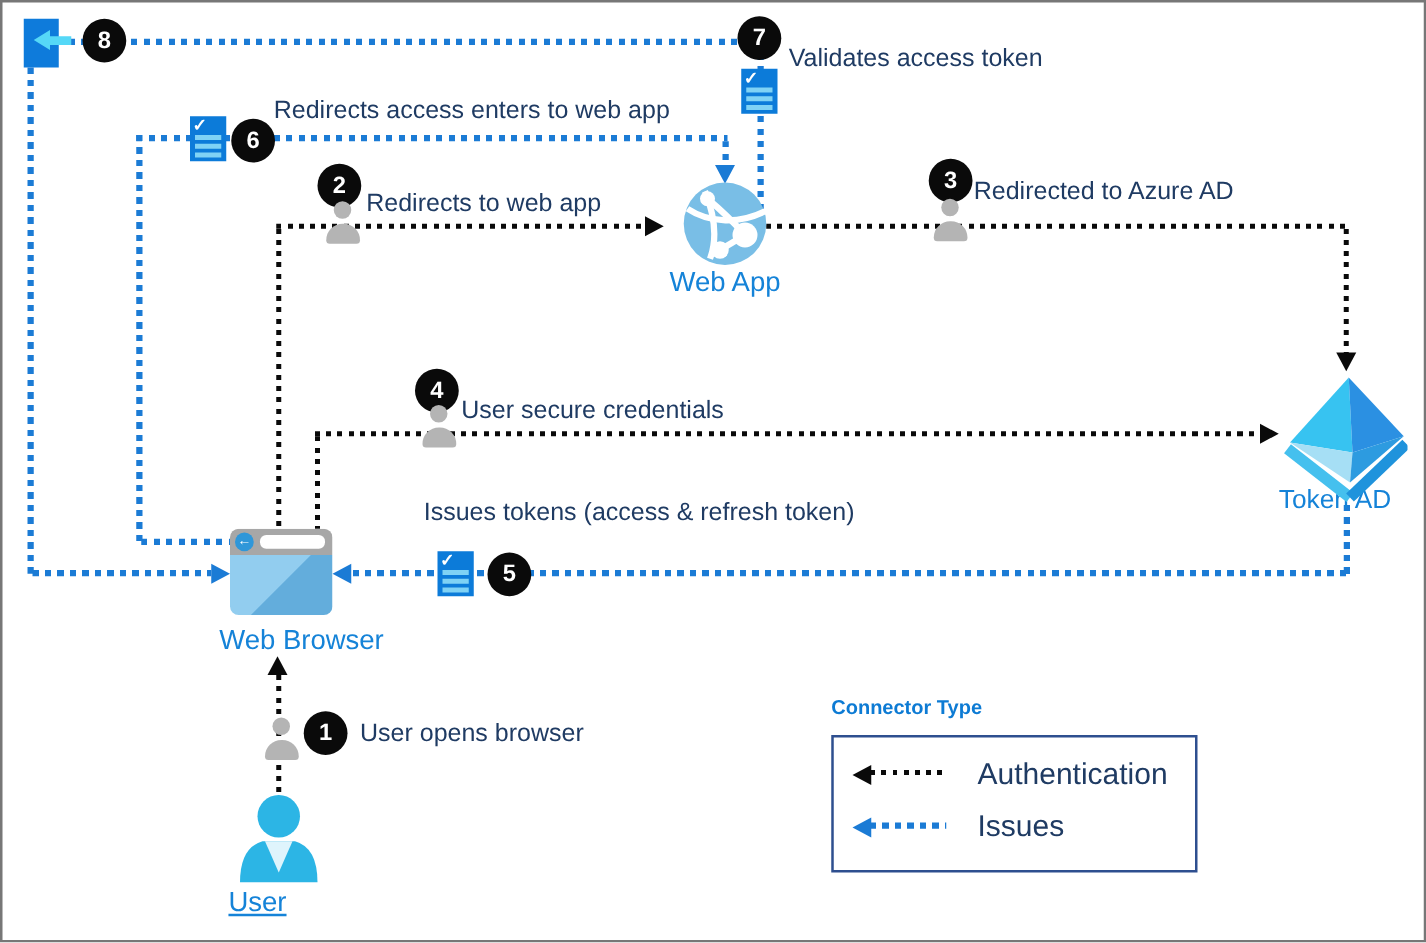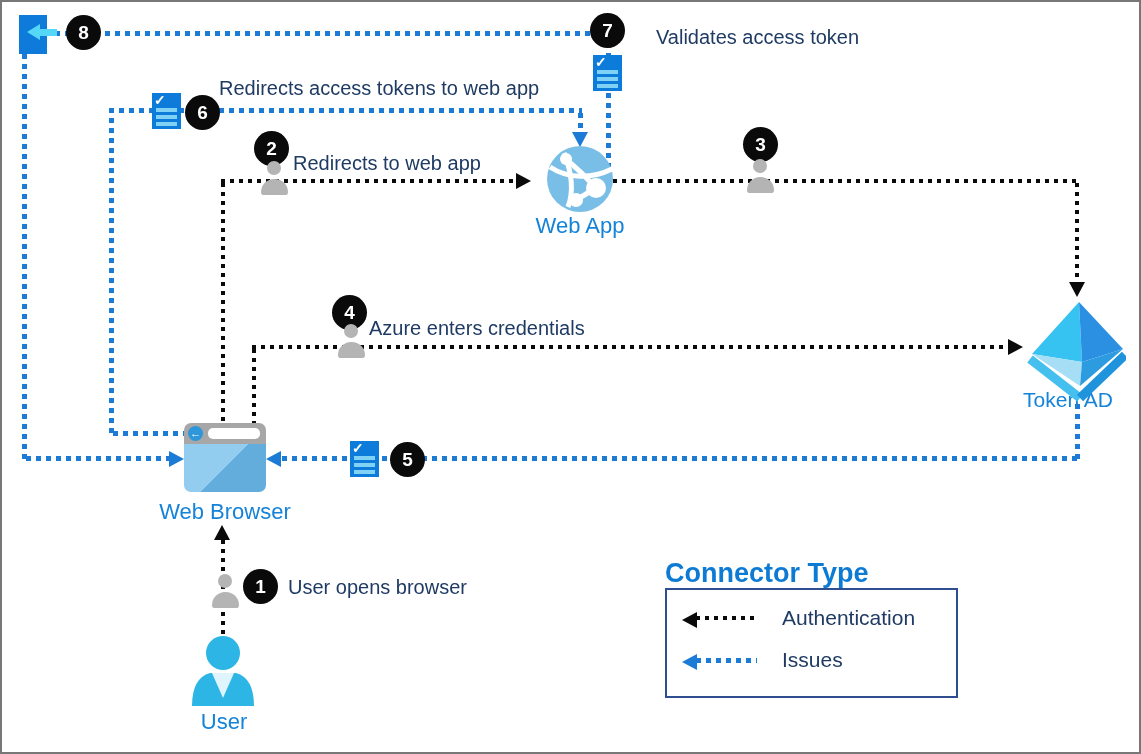"Validates access token" div.step-label { margin-left: 25px -> none; top: 24px -> 34px }
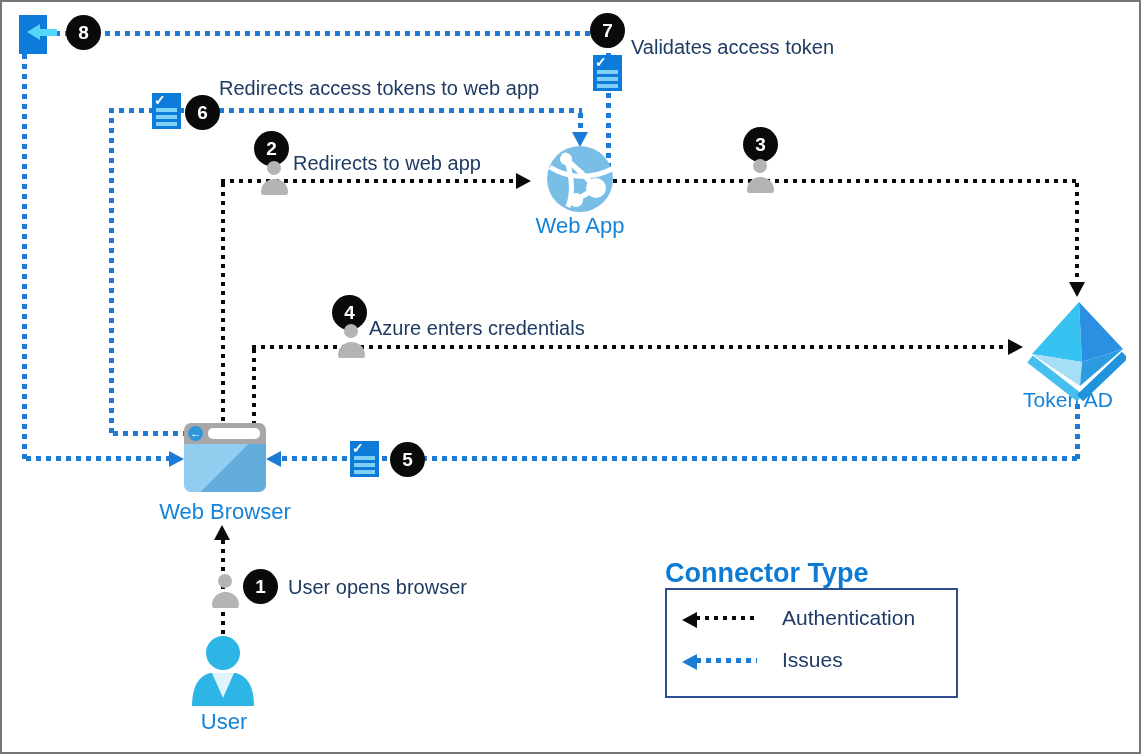"Redirects access tokens to web" div.step-label { text: tokens -> enters }
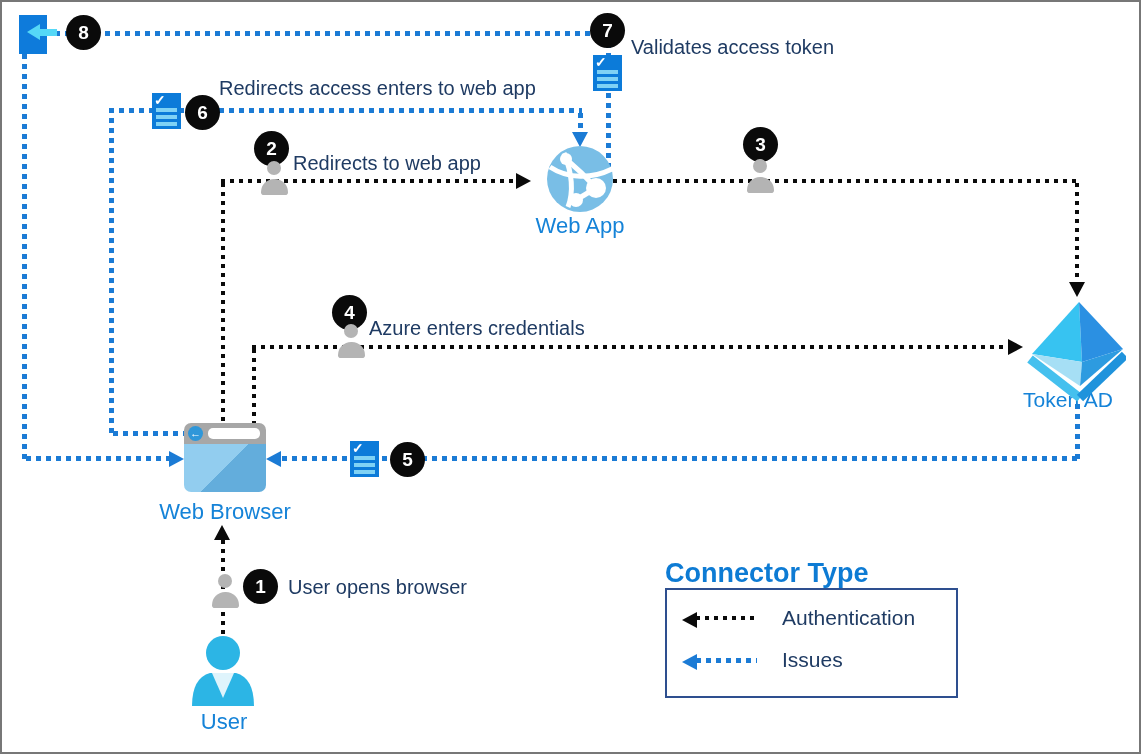"Redirected to Azure AD" div.step-label { html: none -> <div>Redirected to Azure AD</div> }
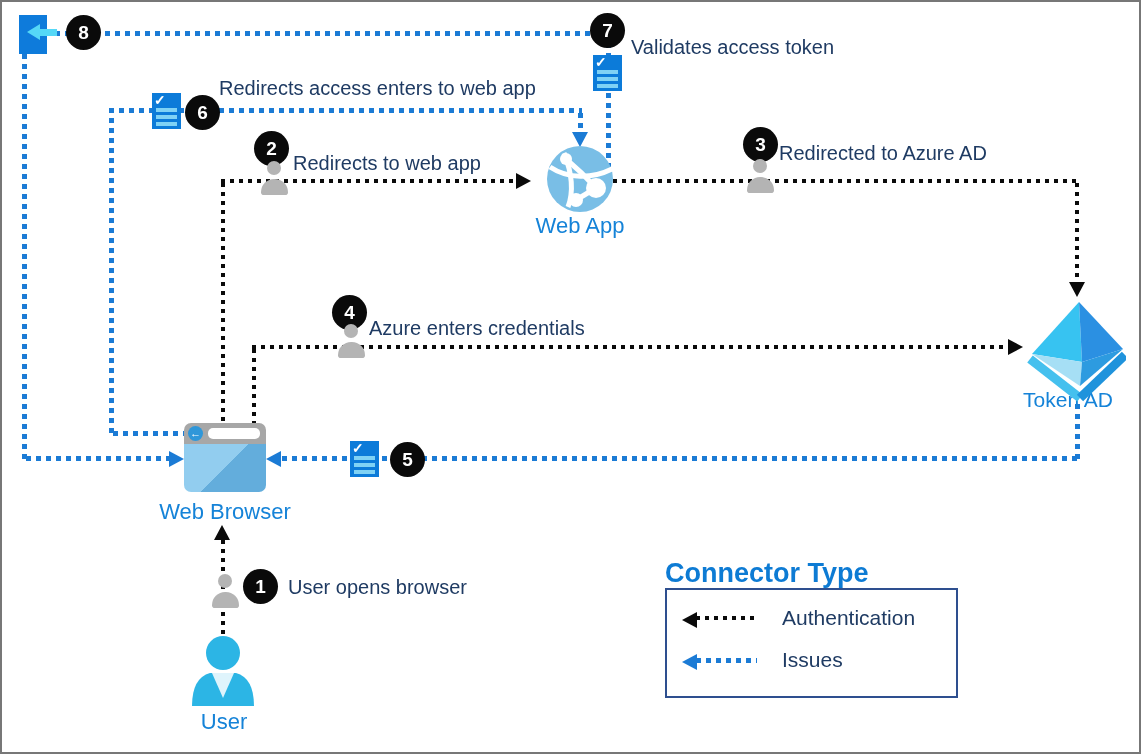"Azure enters credentials" div.step-label { text: Azure enters -> User secure }
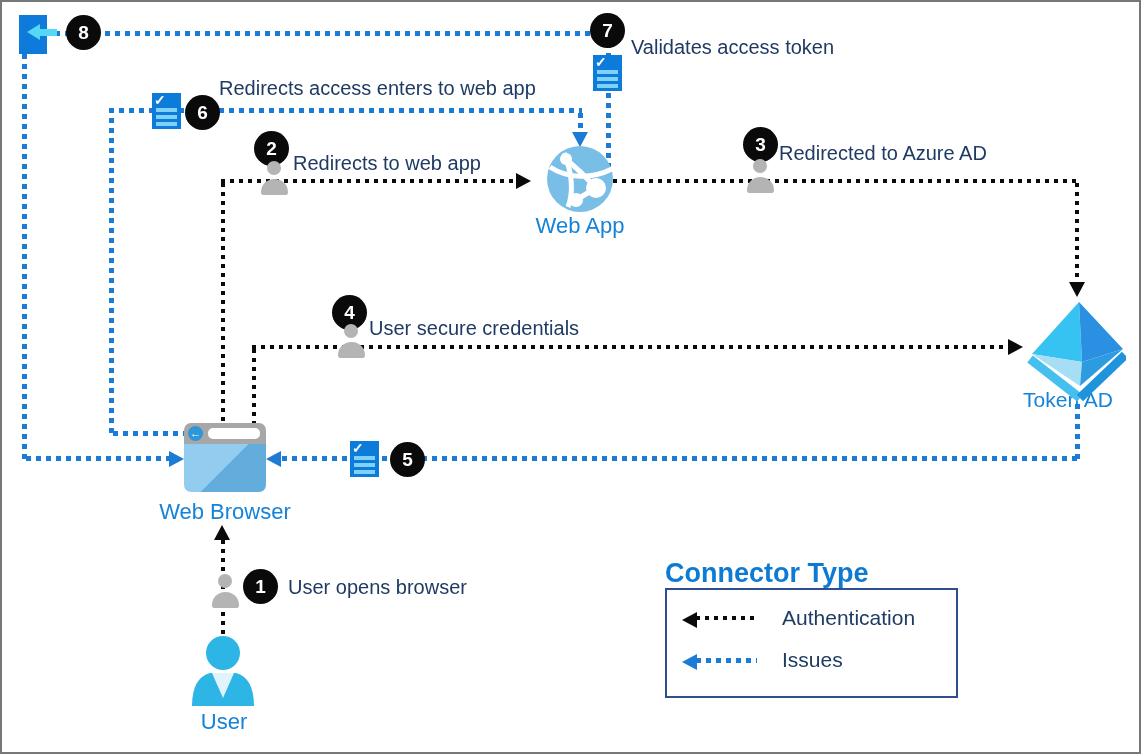"Issues tokens (access & refresh" div.step-label { html: none -> <div>Issues tokens (access &amp; refresh token)</div> }
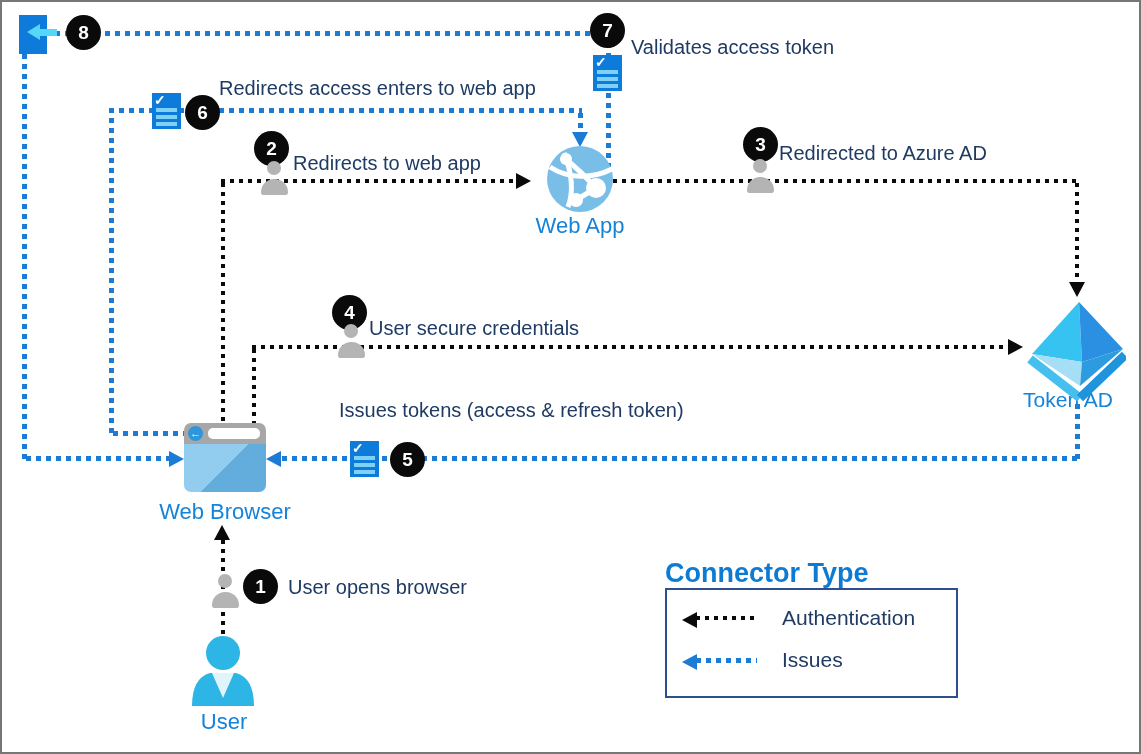"Web Browser" div.node-label { left: 153px -> 165px; text-align: none -> right }
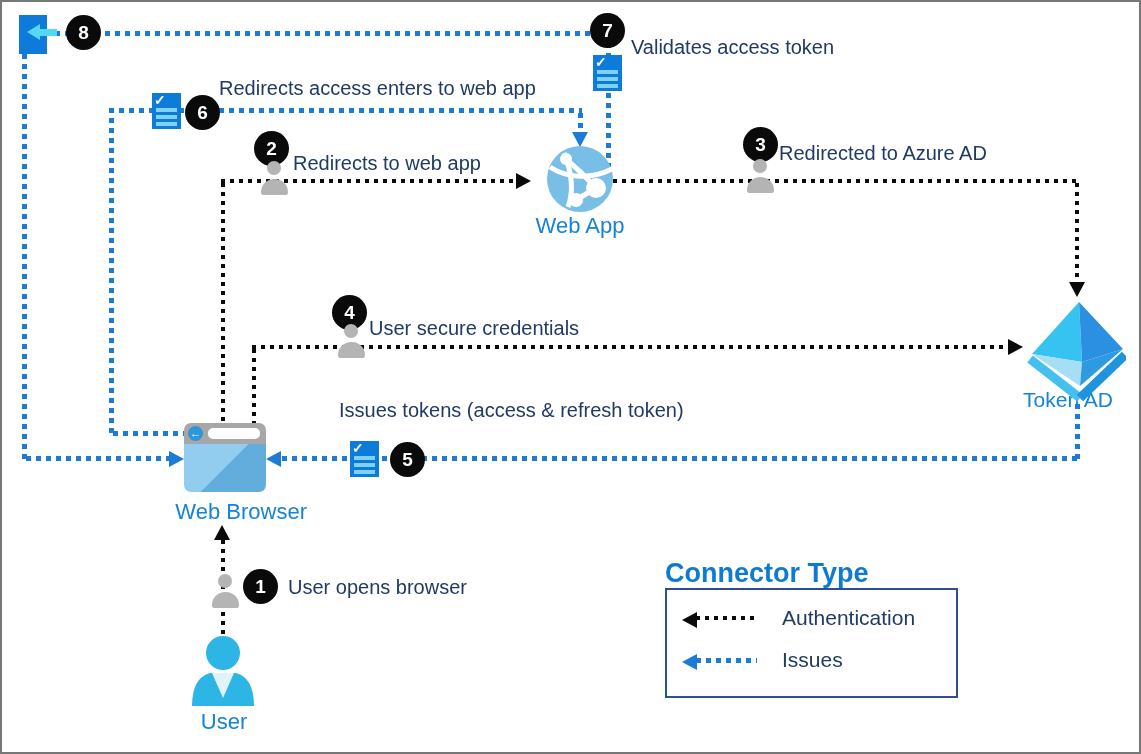"Connector Type" .legend-title { font-size: 27px -> 16px }
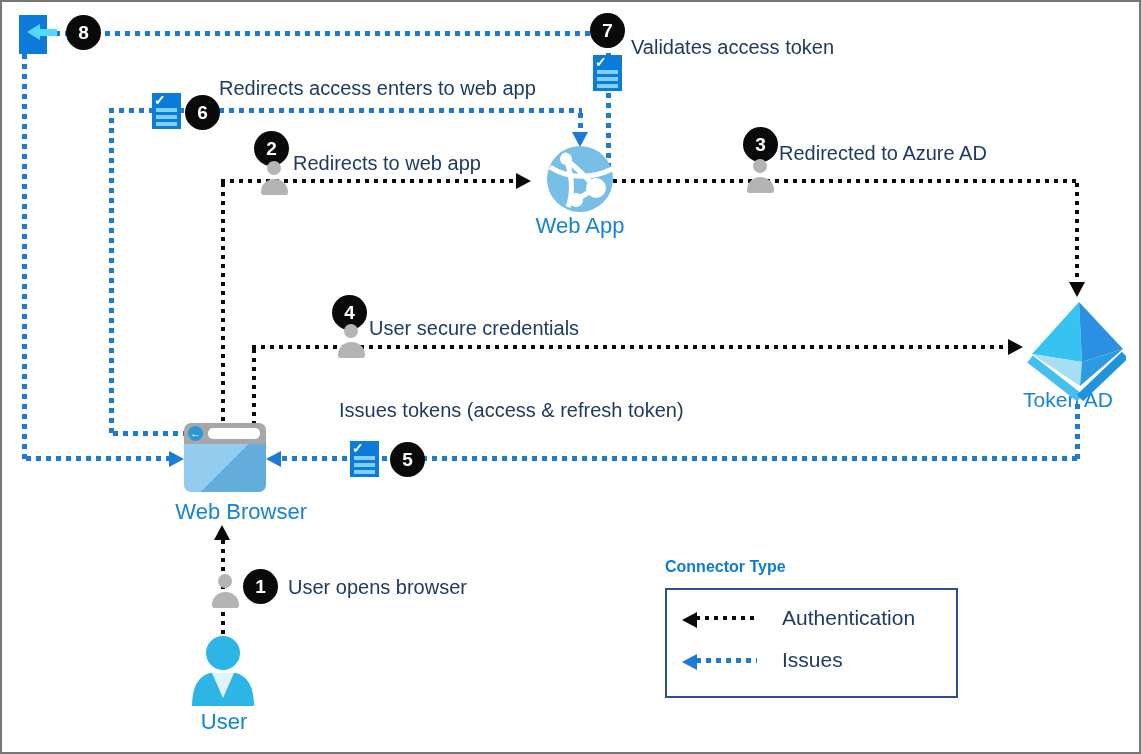"Authentication" .legend-label { font-size: 21px -> 24px }
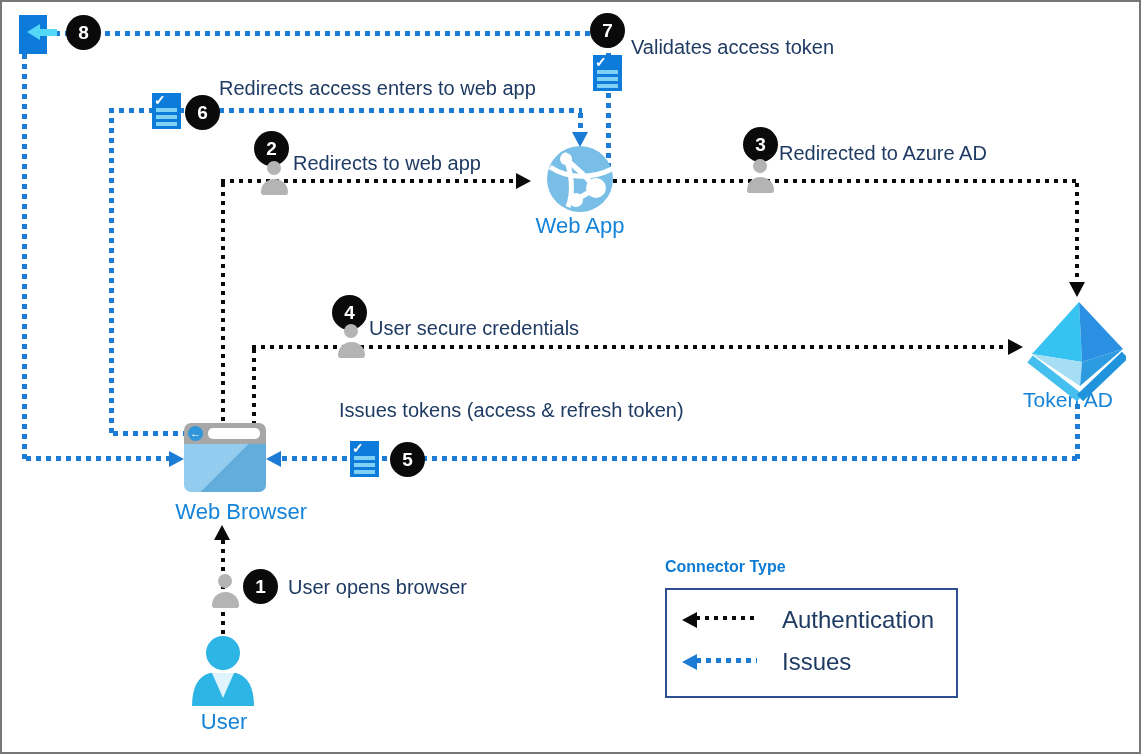"User" div.node-label { left: 190px -> 172px; text-decoration: none -> underline }
